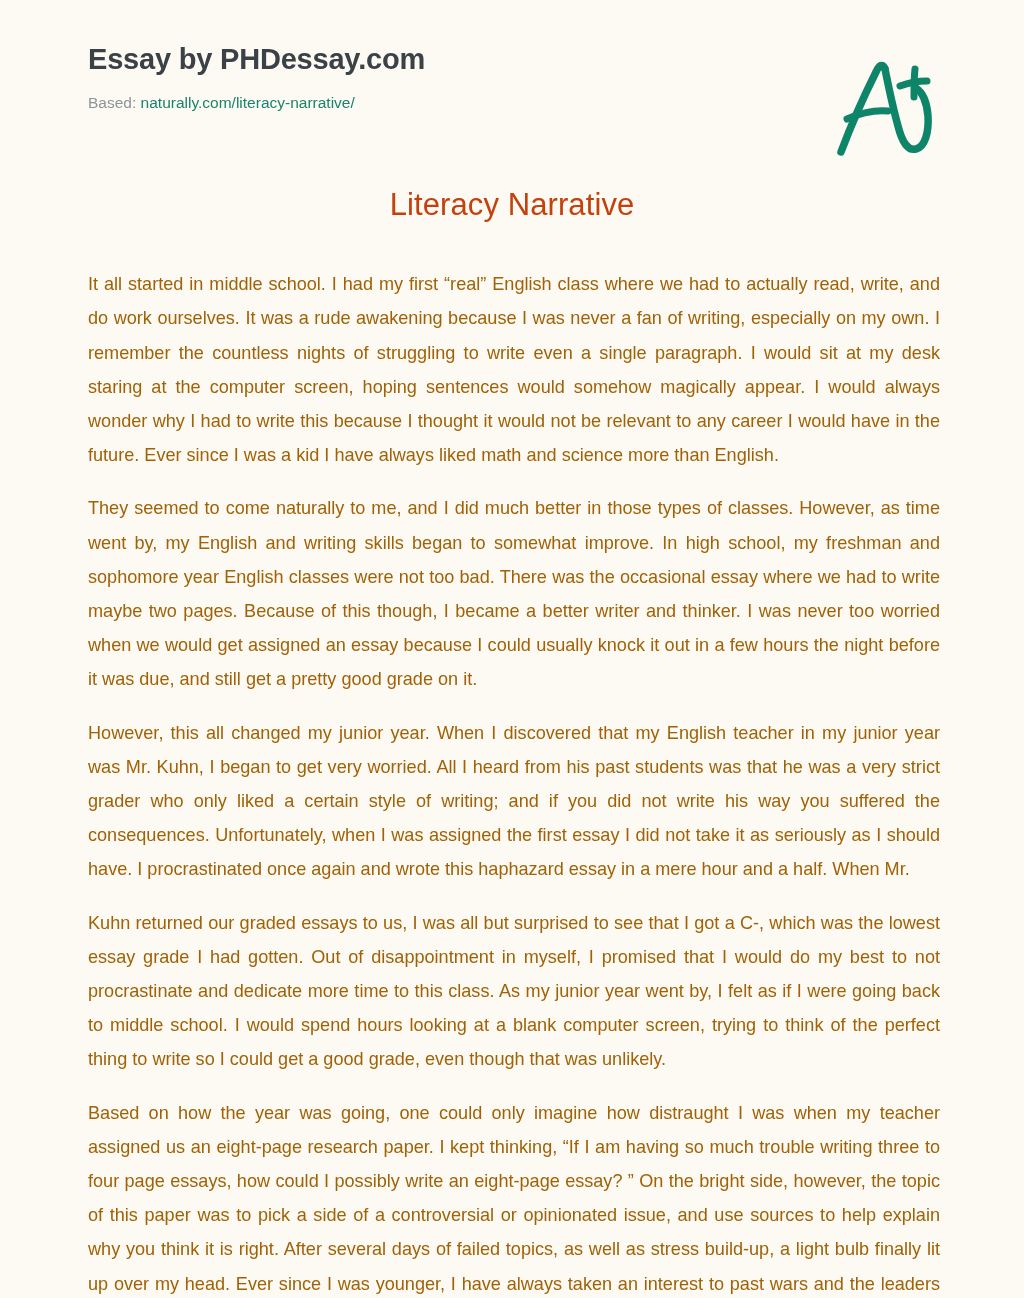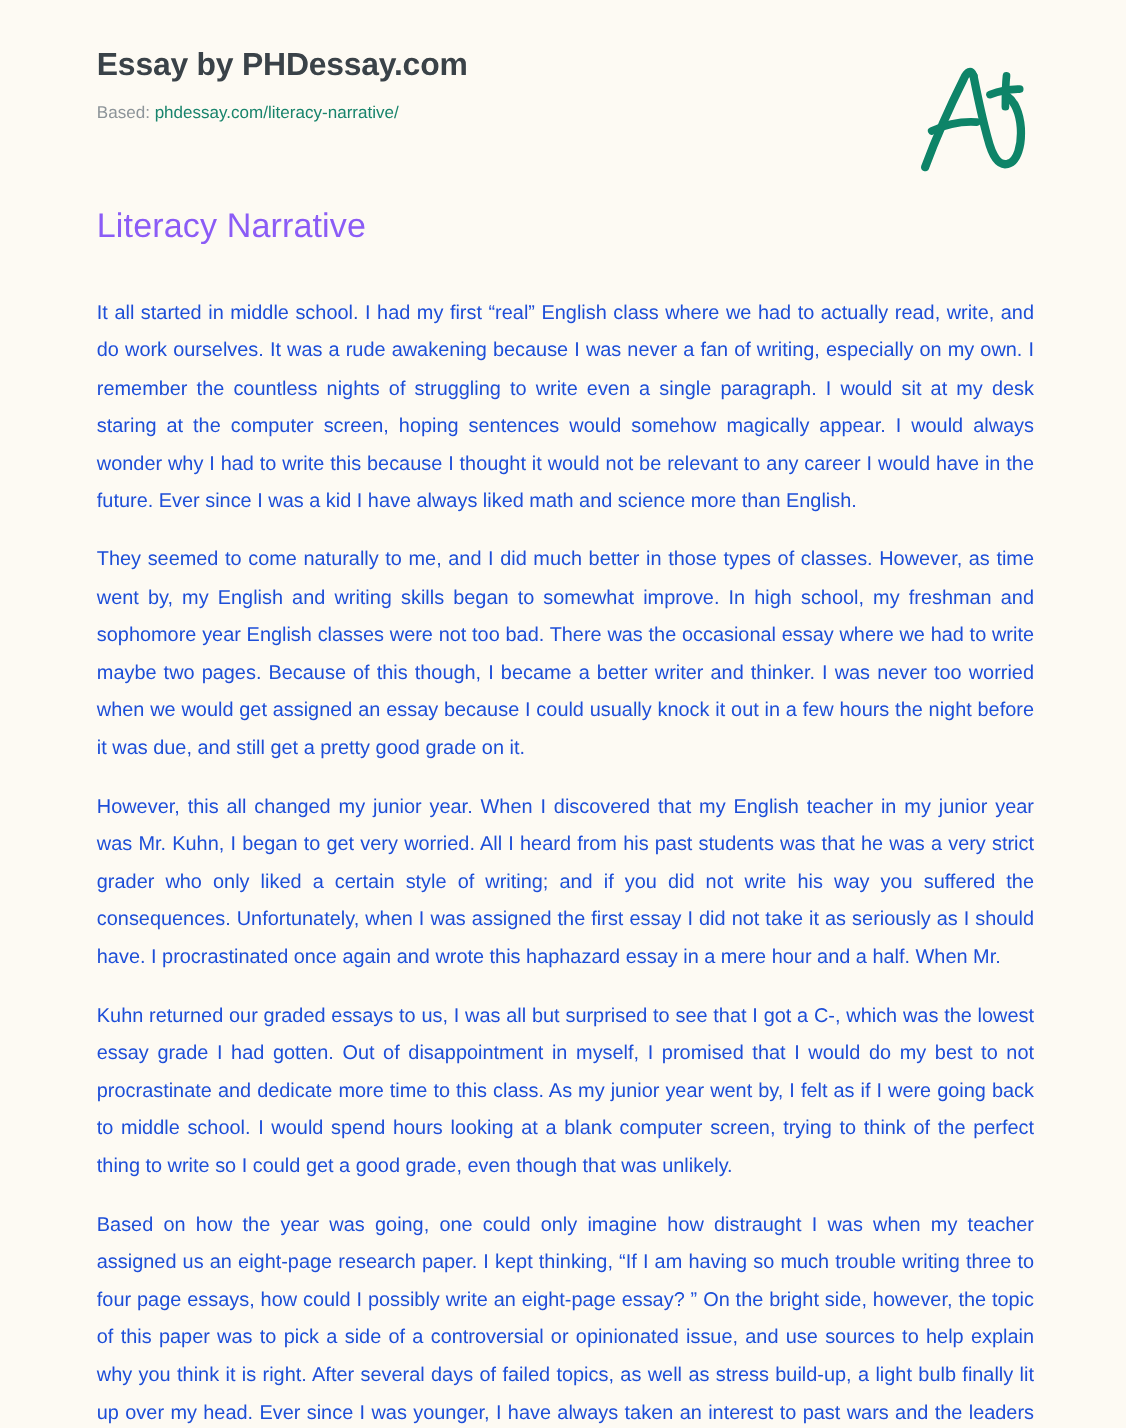"phdessay.com/literacy-narrative/" a.source-url { text: phdessay.com/literacy-narrative/ -> naturally.com/literacy-narrative/ }
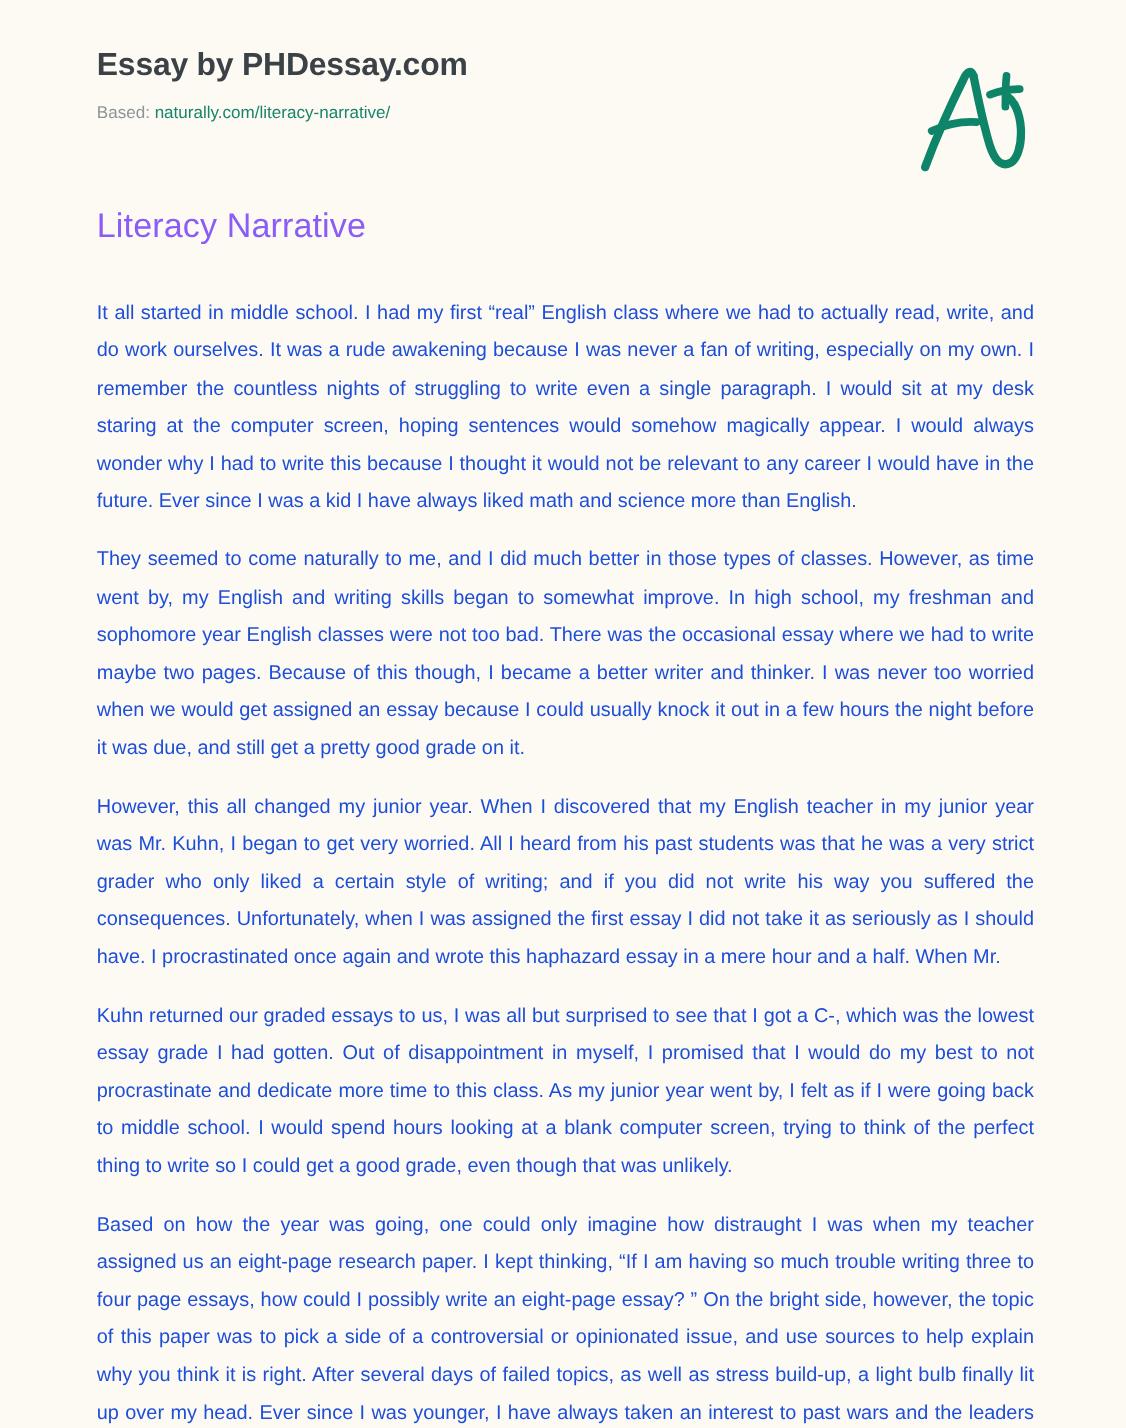"Literacy Narrative" .doc-title { color: #8b5cf6 -> #c2410c; text-align: none -> center }
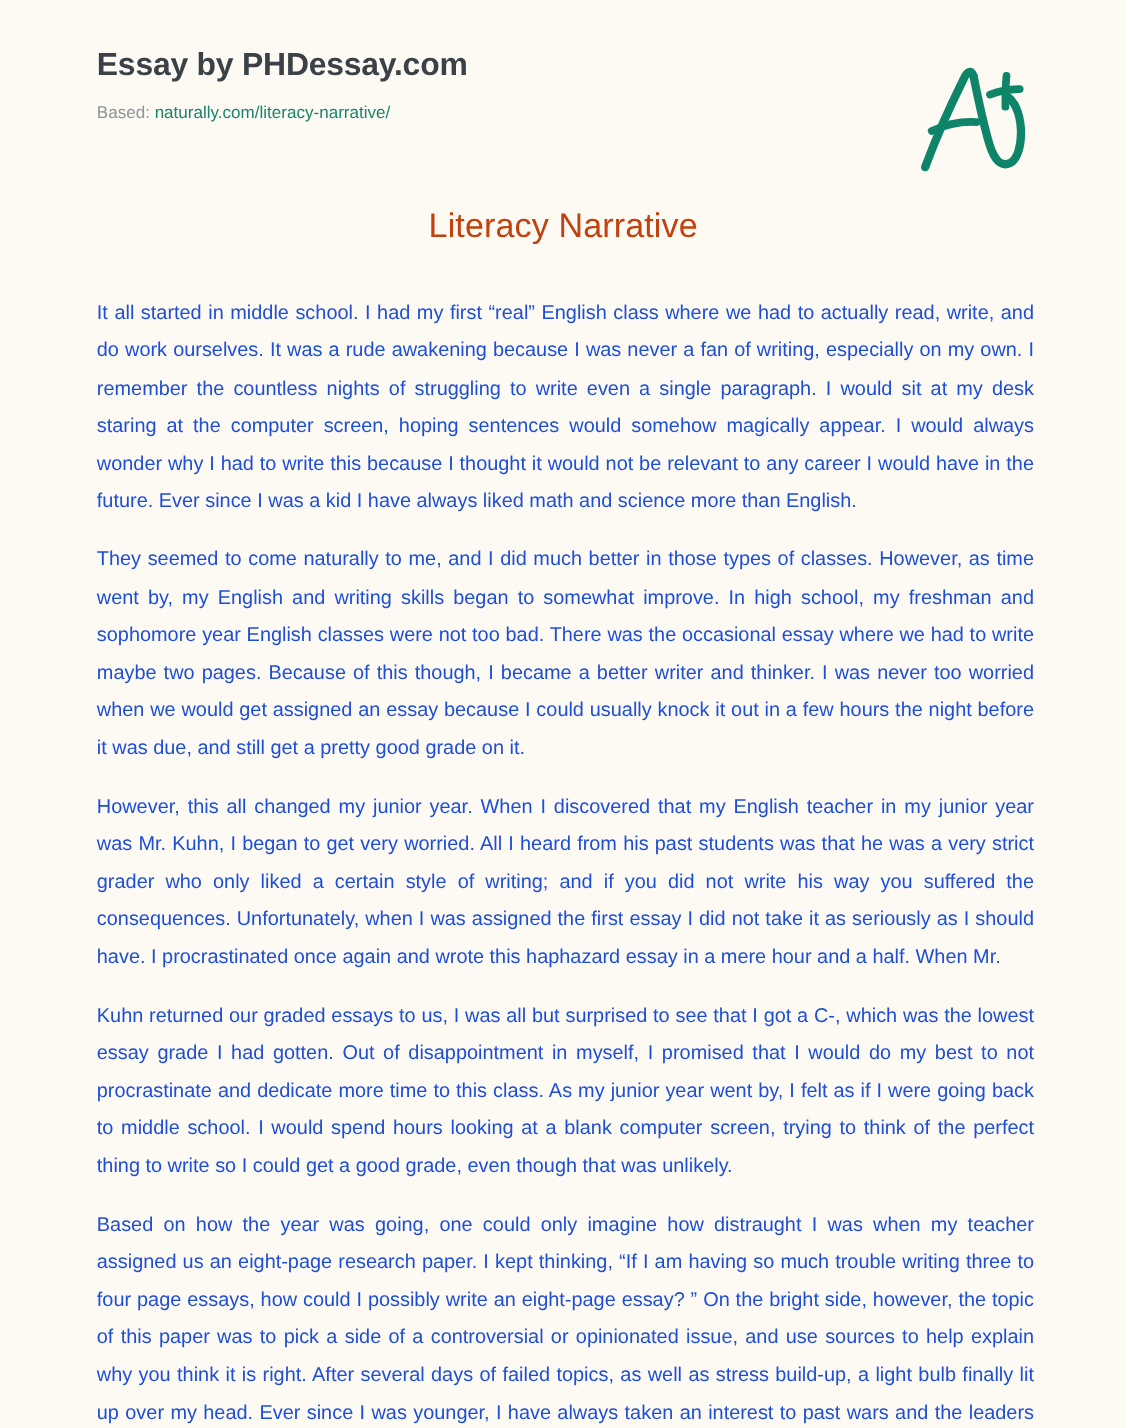"It all started in middle" .article p { color: #1d4ed8 -> #a16207 }
